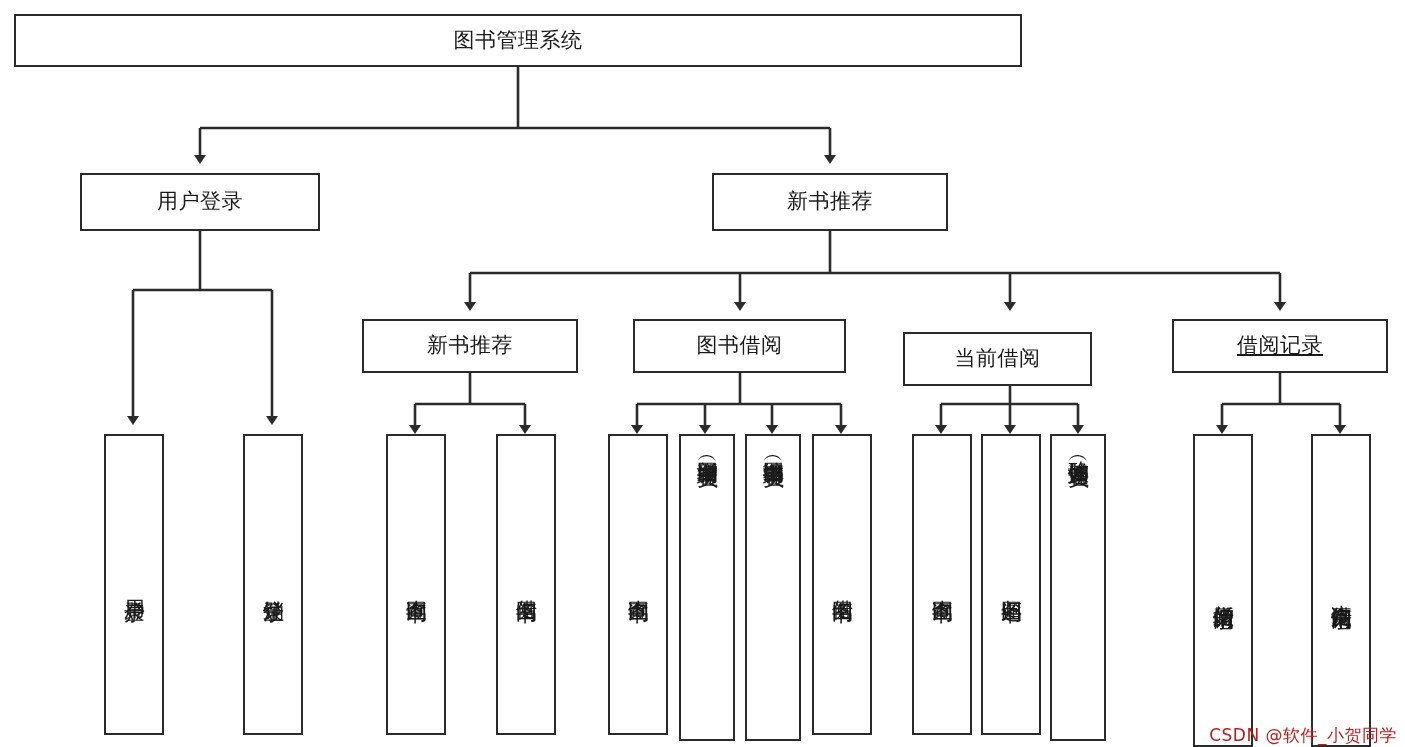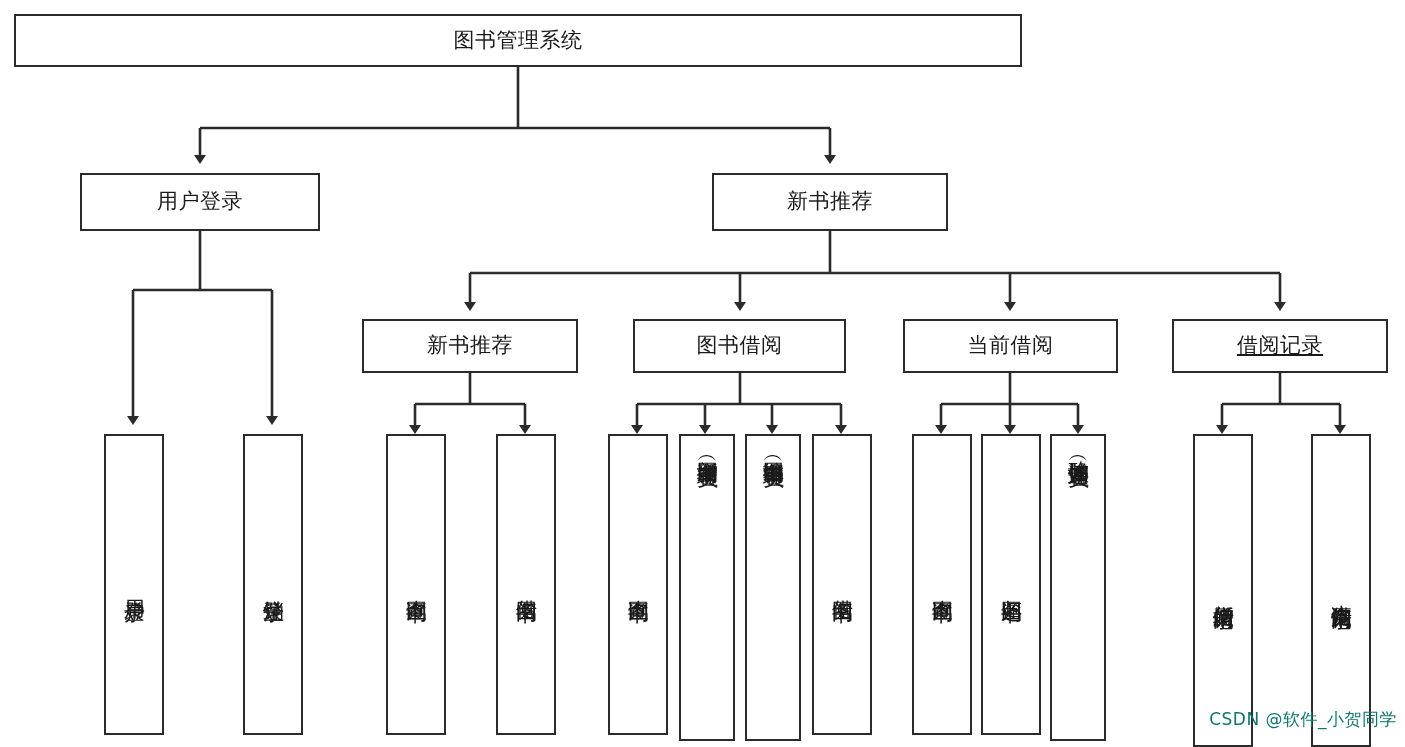"当前借阅" div.node { top: 319px -> 332px; width: 215px -> 189px }
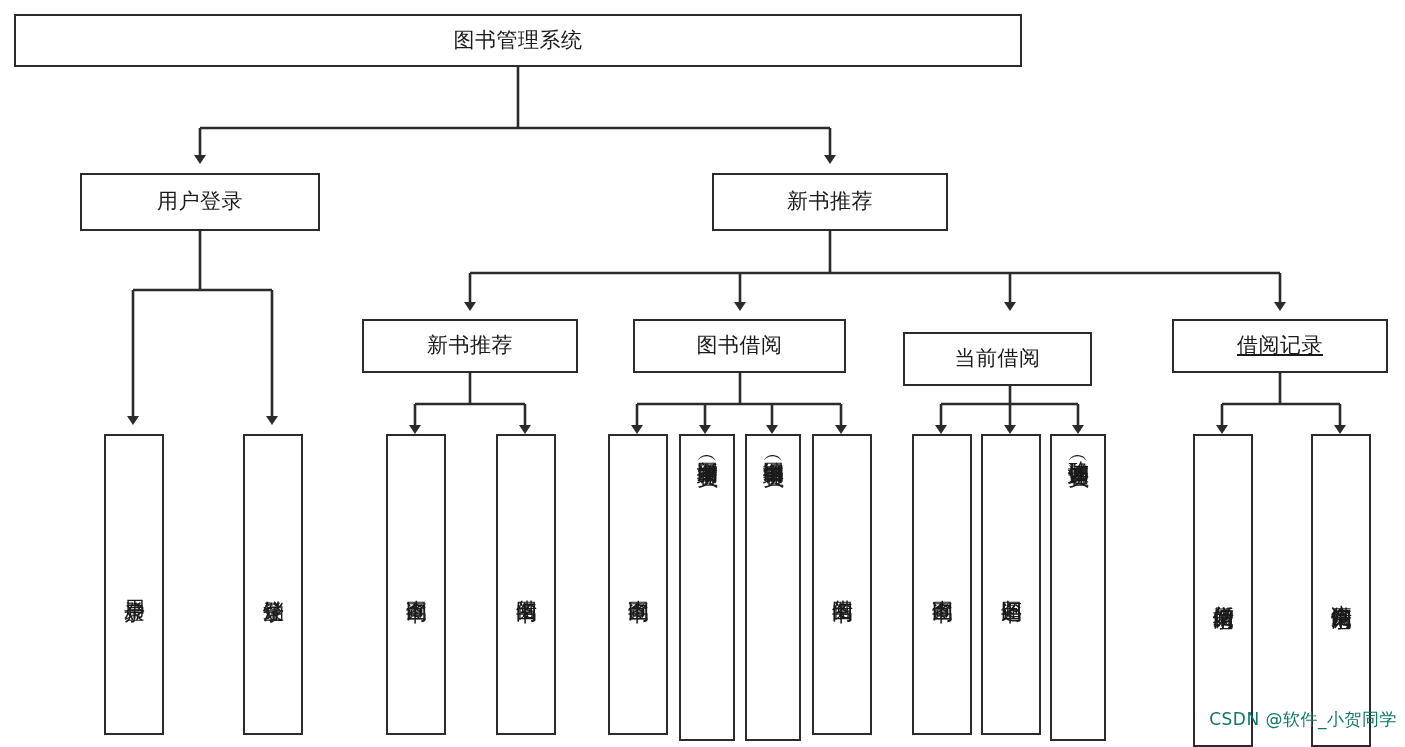"CSDN @软件_小贺同学" #watermark { bottom: 16px -> 0; color: #0f766e -> #b91c1c }
